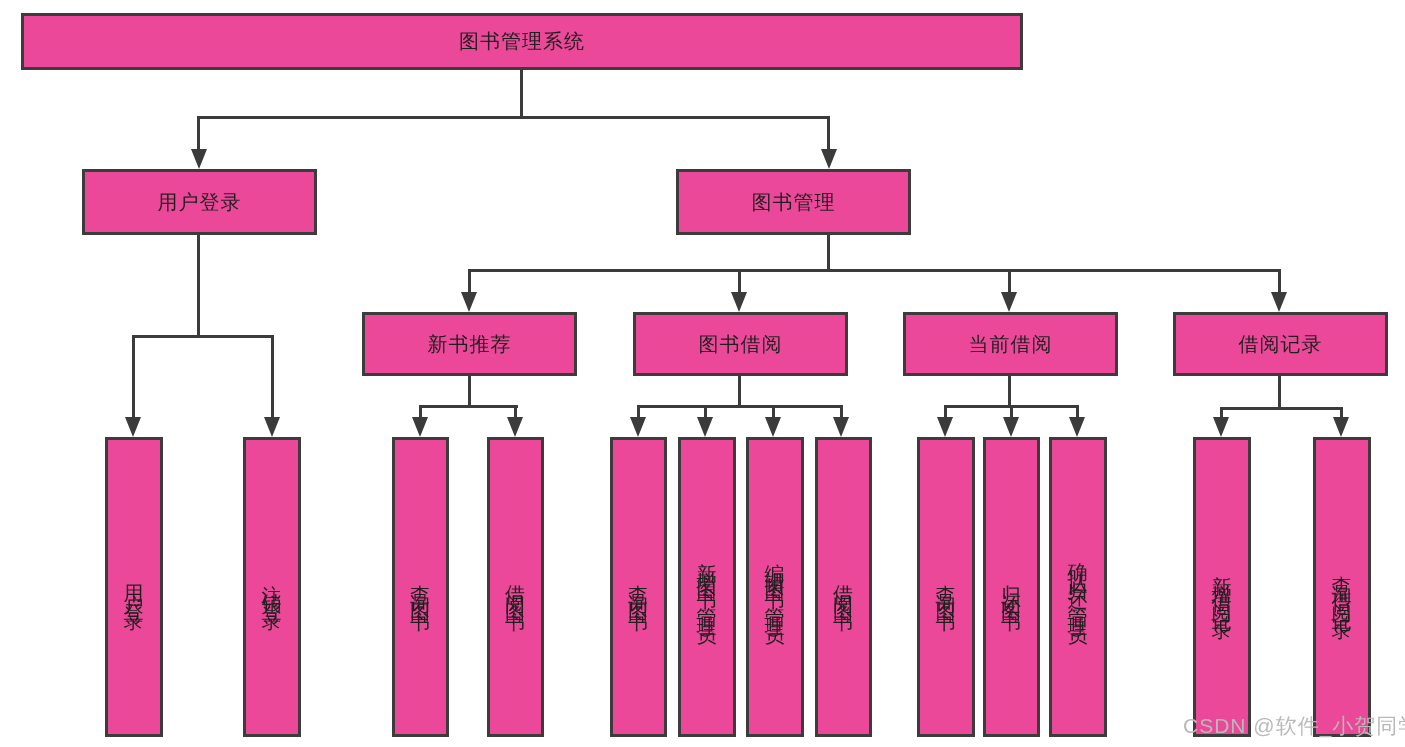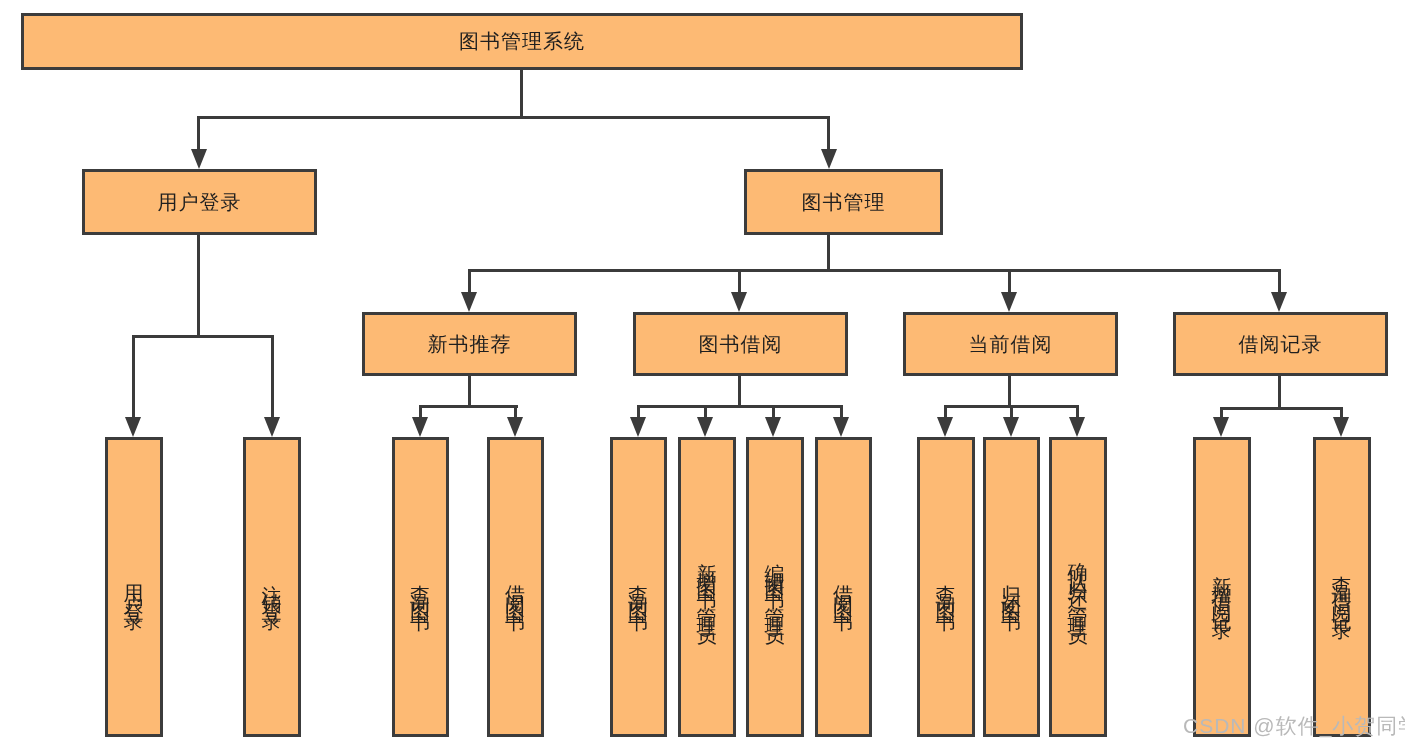"图书管理系统" .box { background: #fdba74 -> #ec4899 }
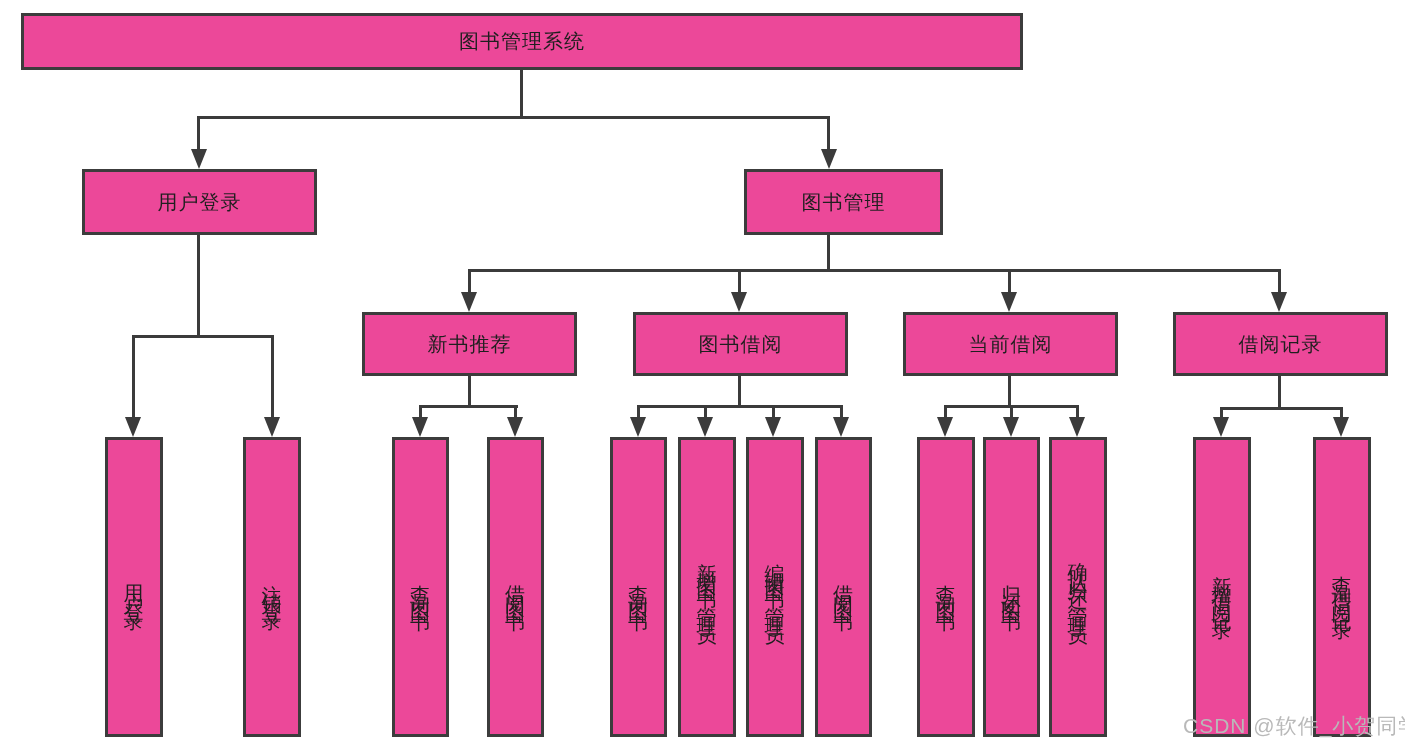"图书管理" div.box { left: 744px -> 676px; width: 199px -> 235px }
